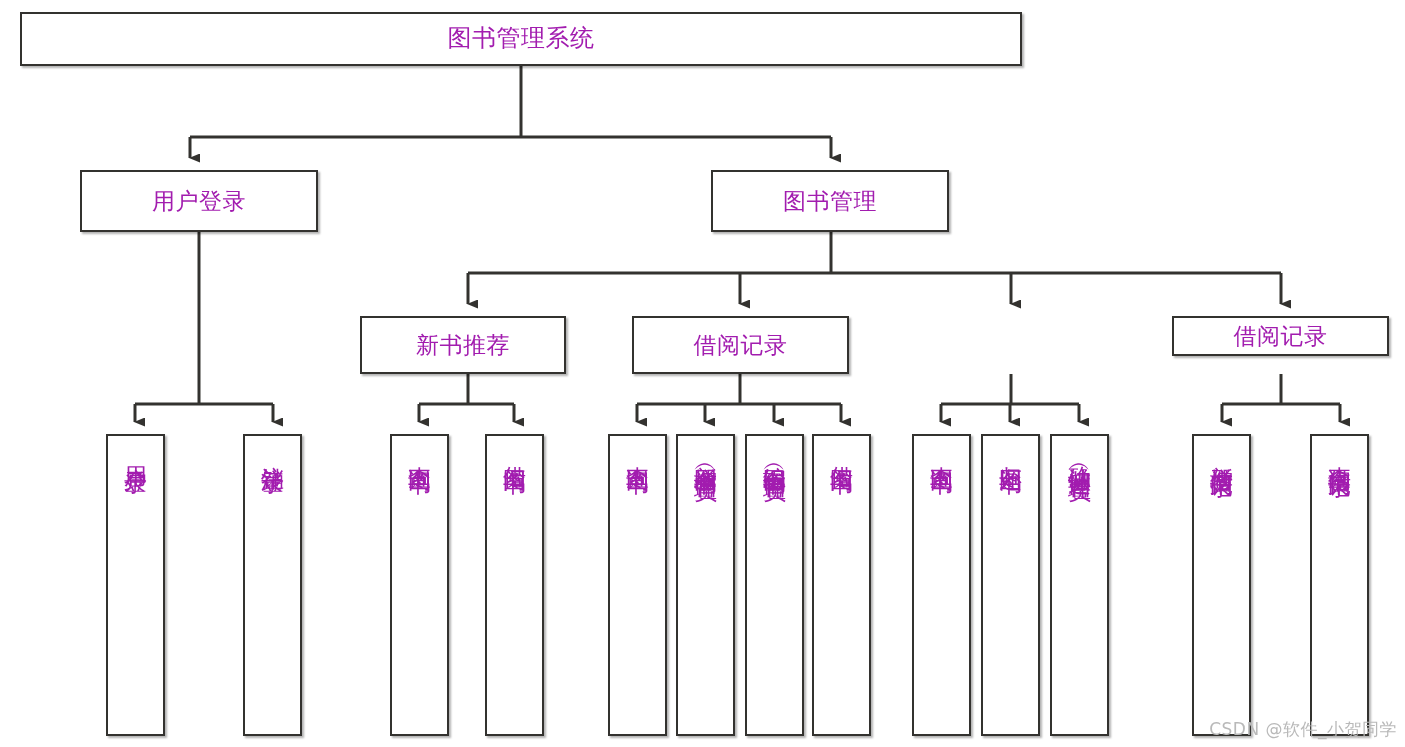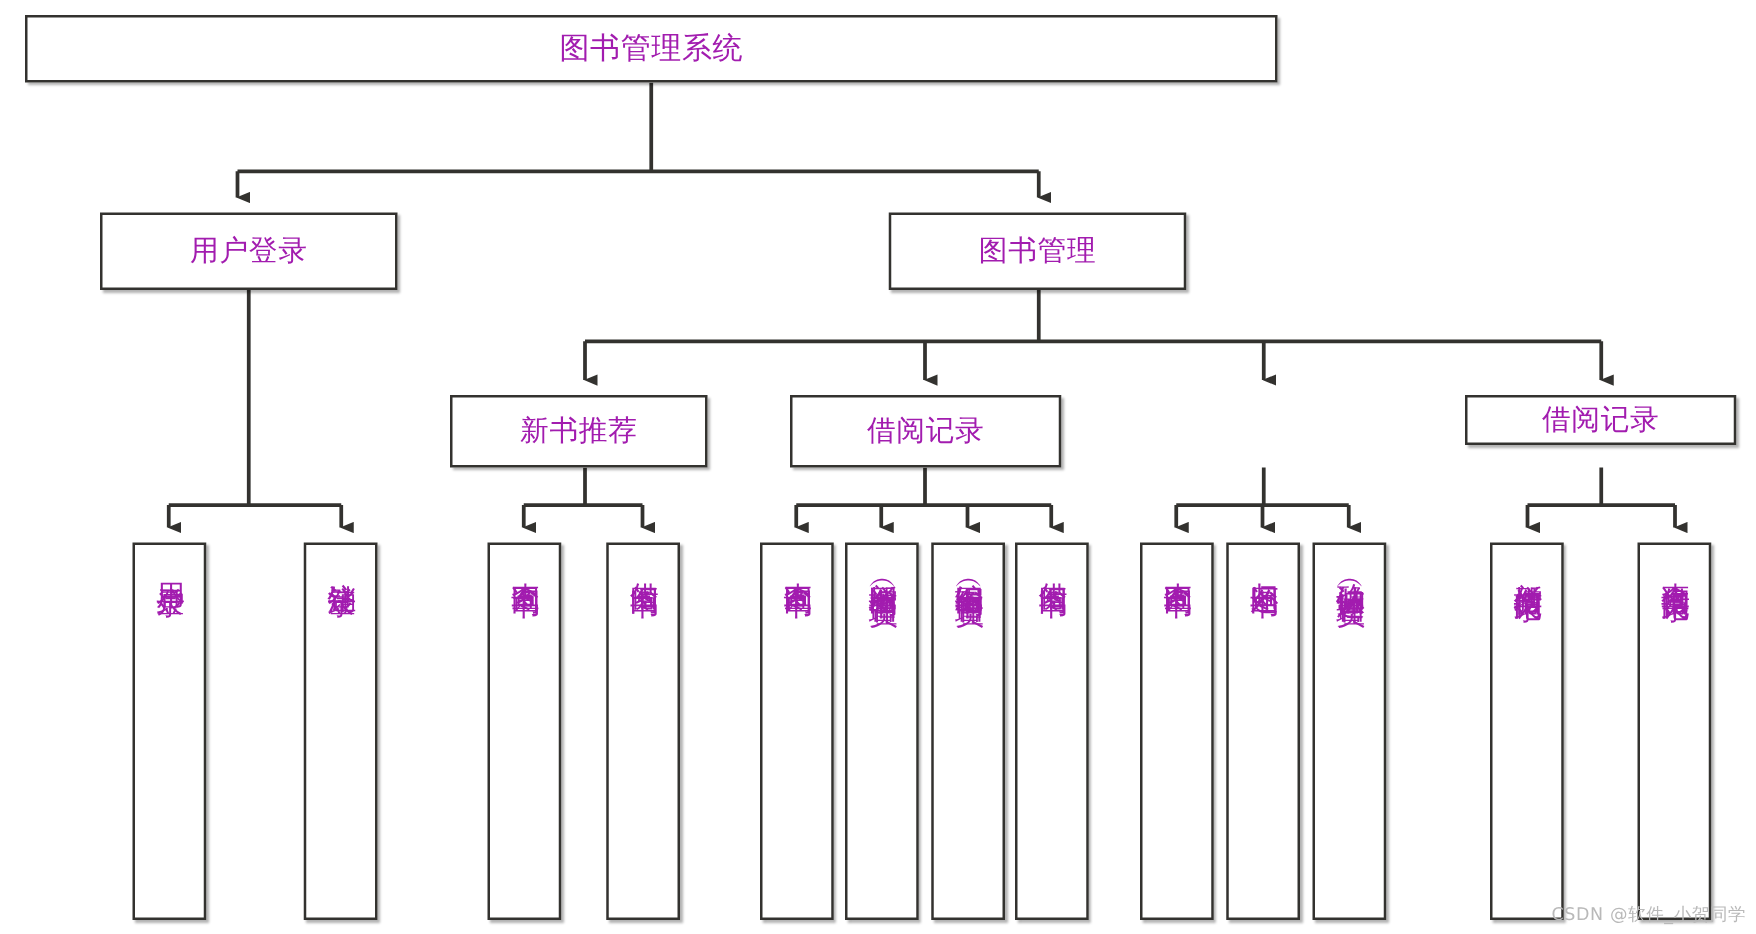"CSDN @软件_小贺同学" .watermark { font-size: 14px -> 17px }
